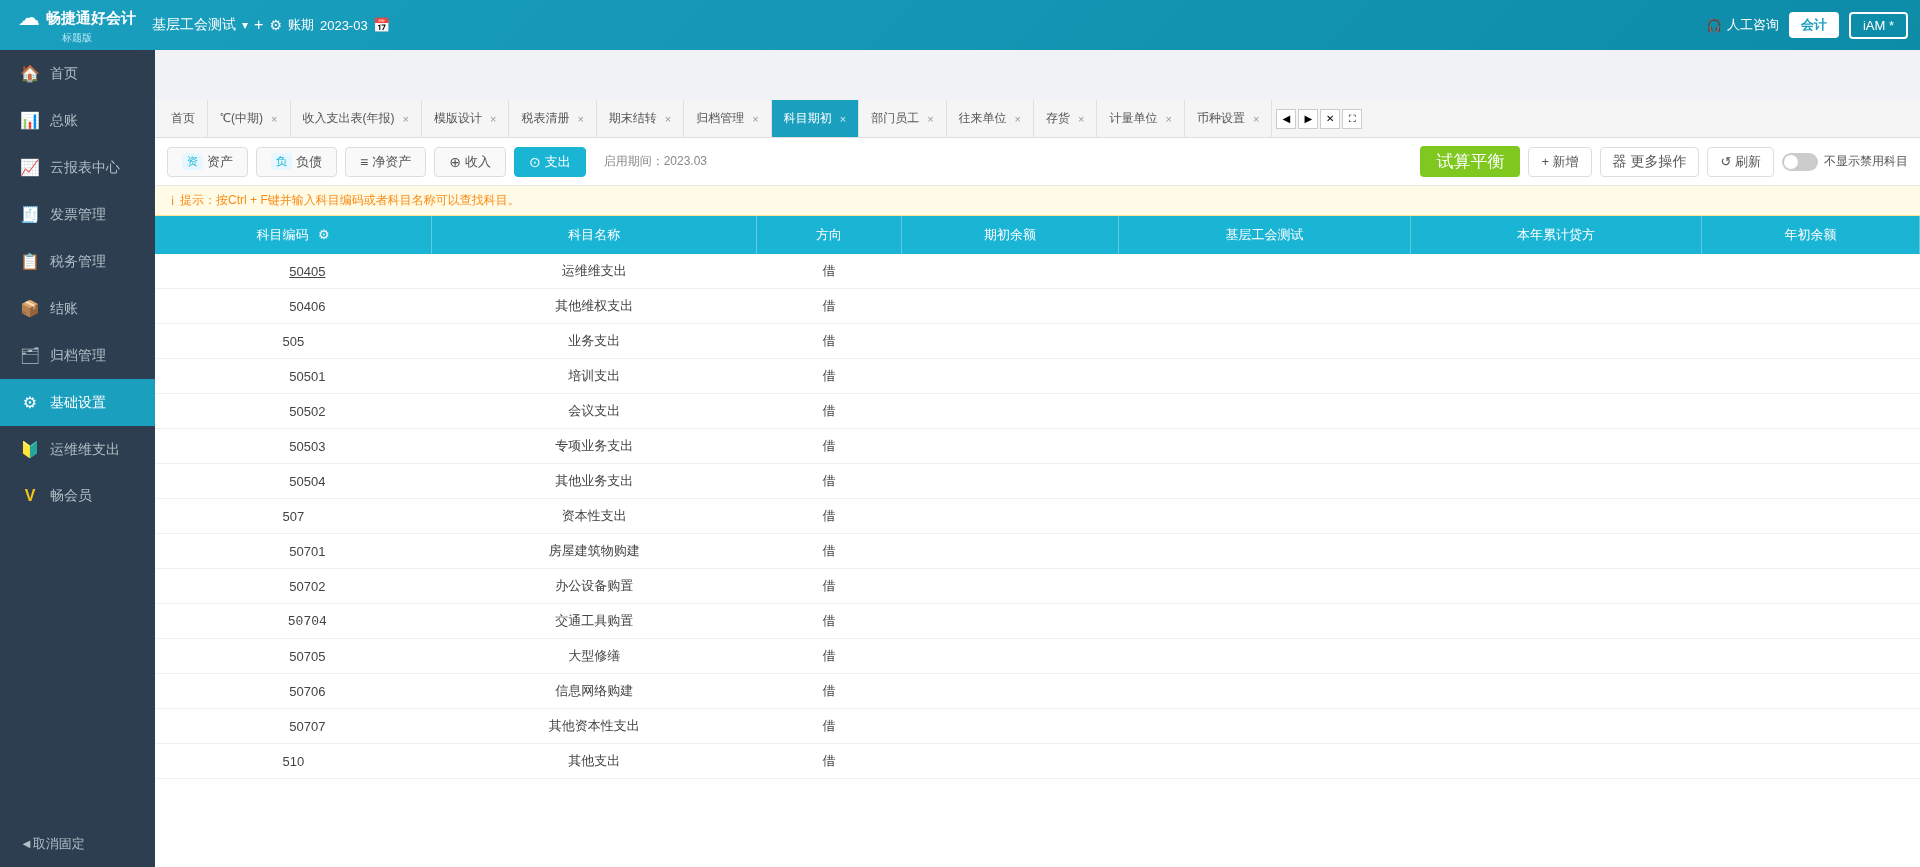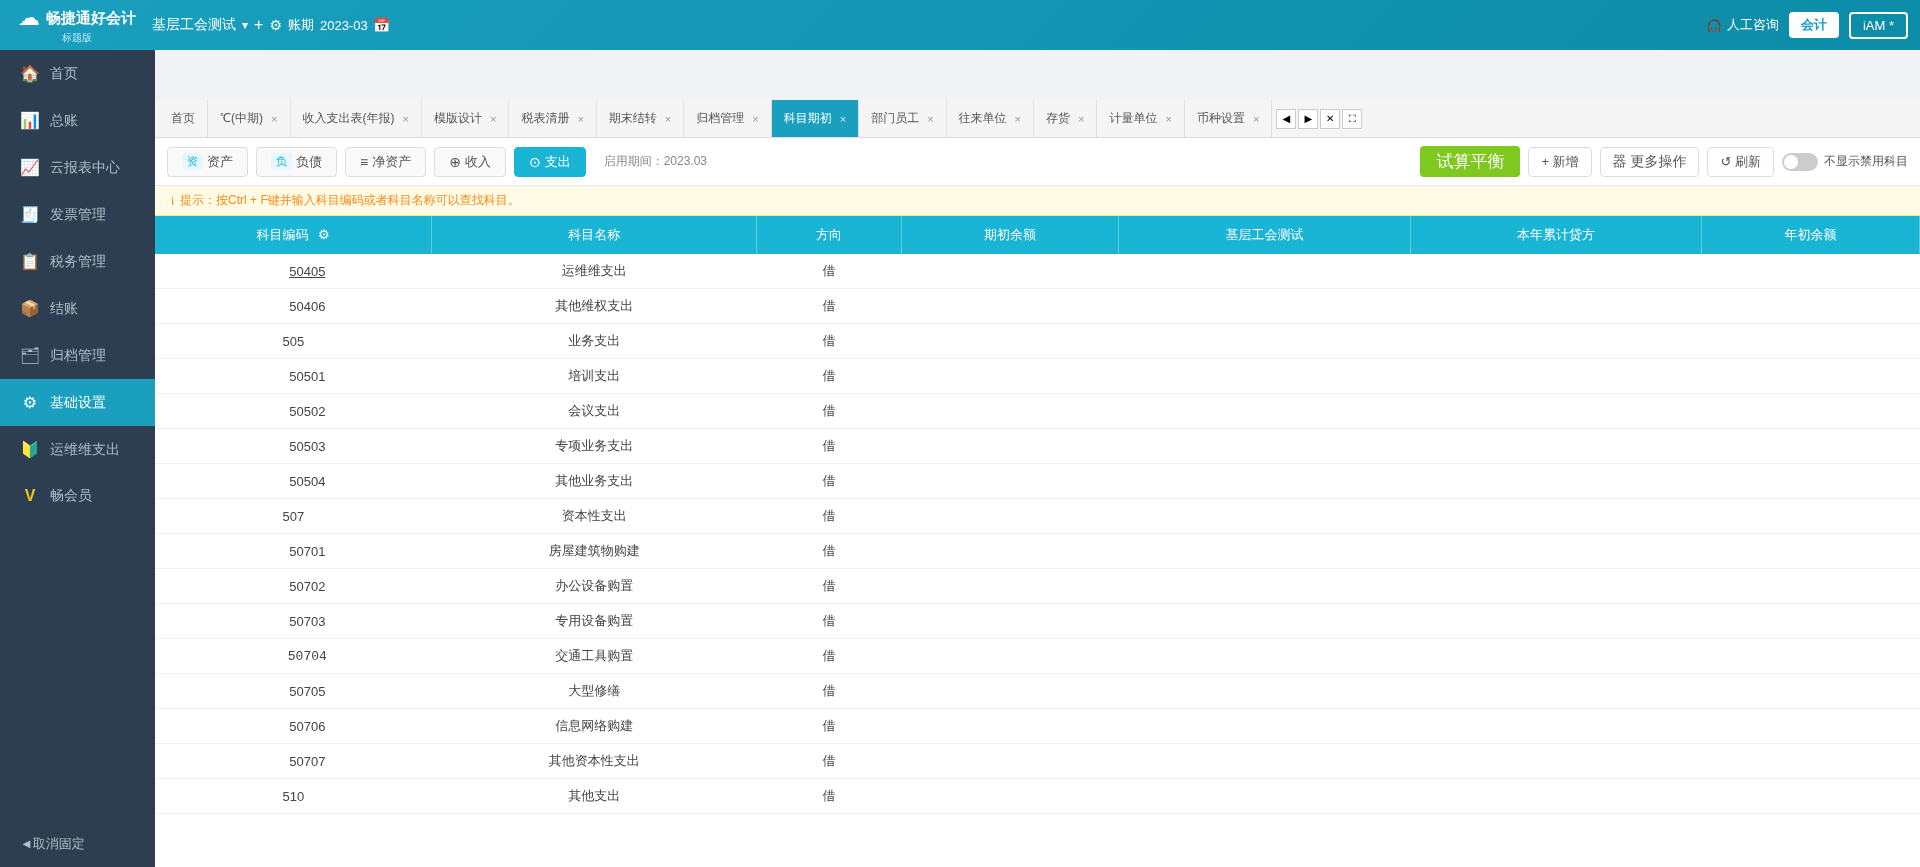"50703" tr.row-sub { html: <tr> <td>50703</td> <td>专用设备购置</td> <td>借</td> <td></td> <td></td> <td></td> <td></td> </tr> -> none }
